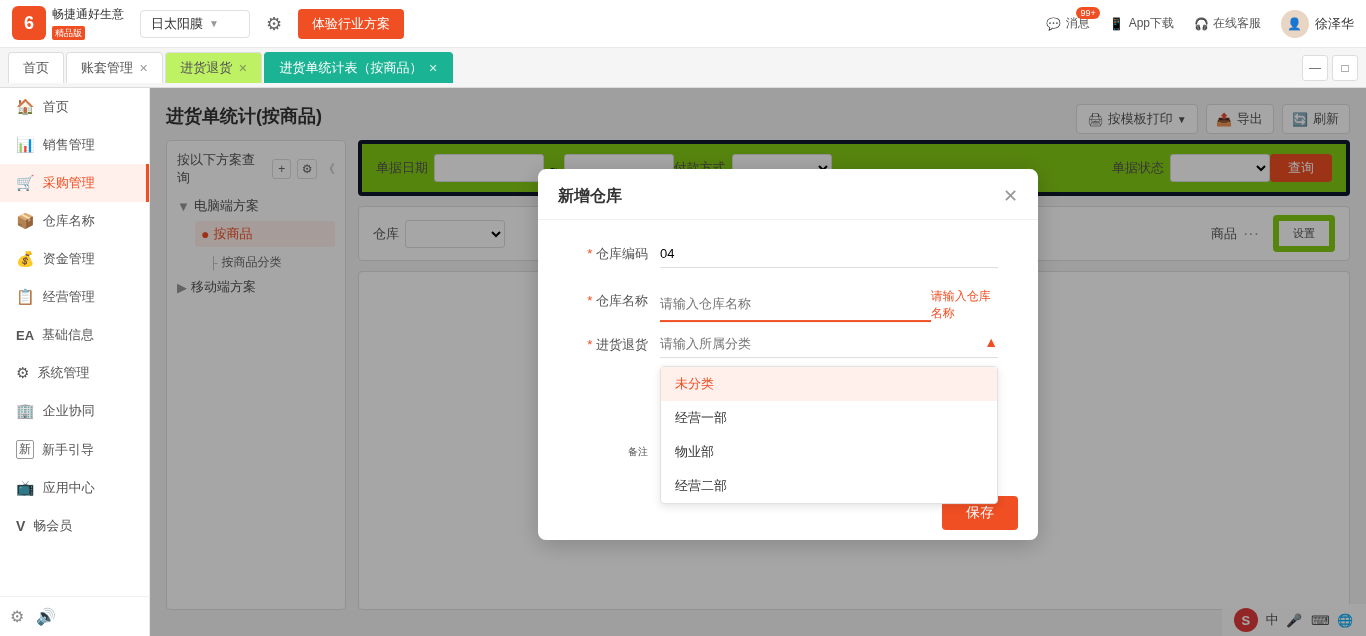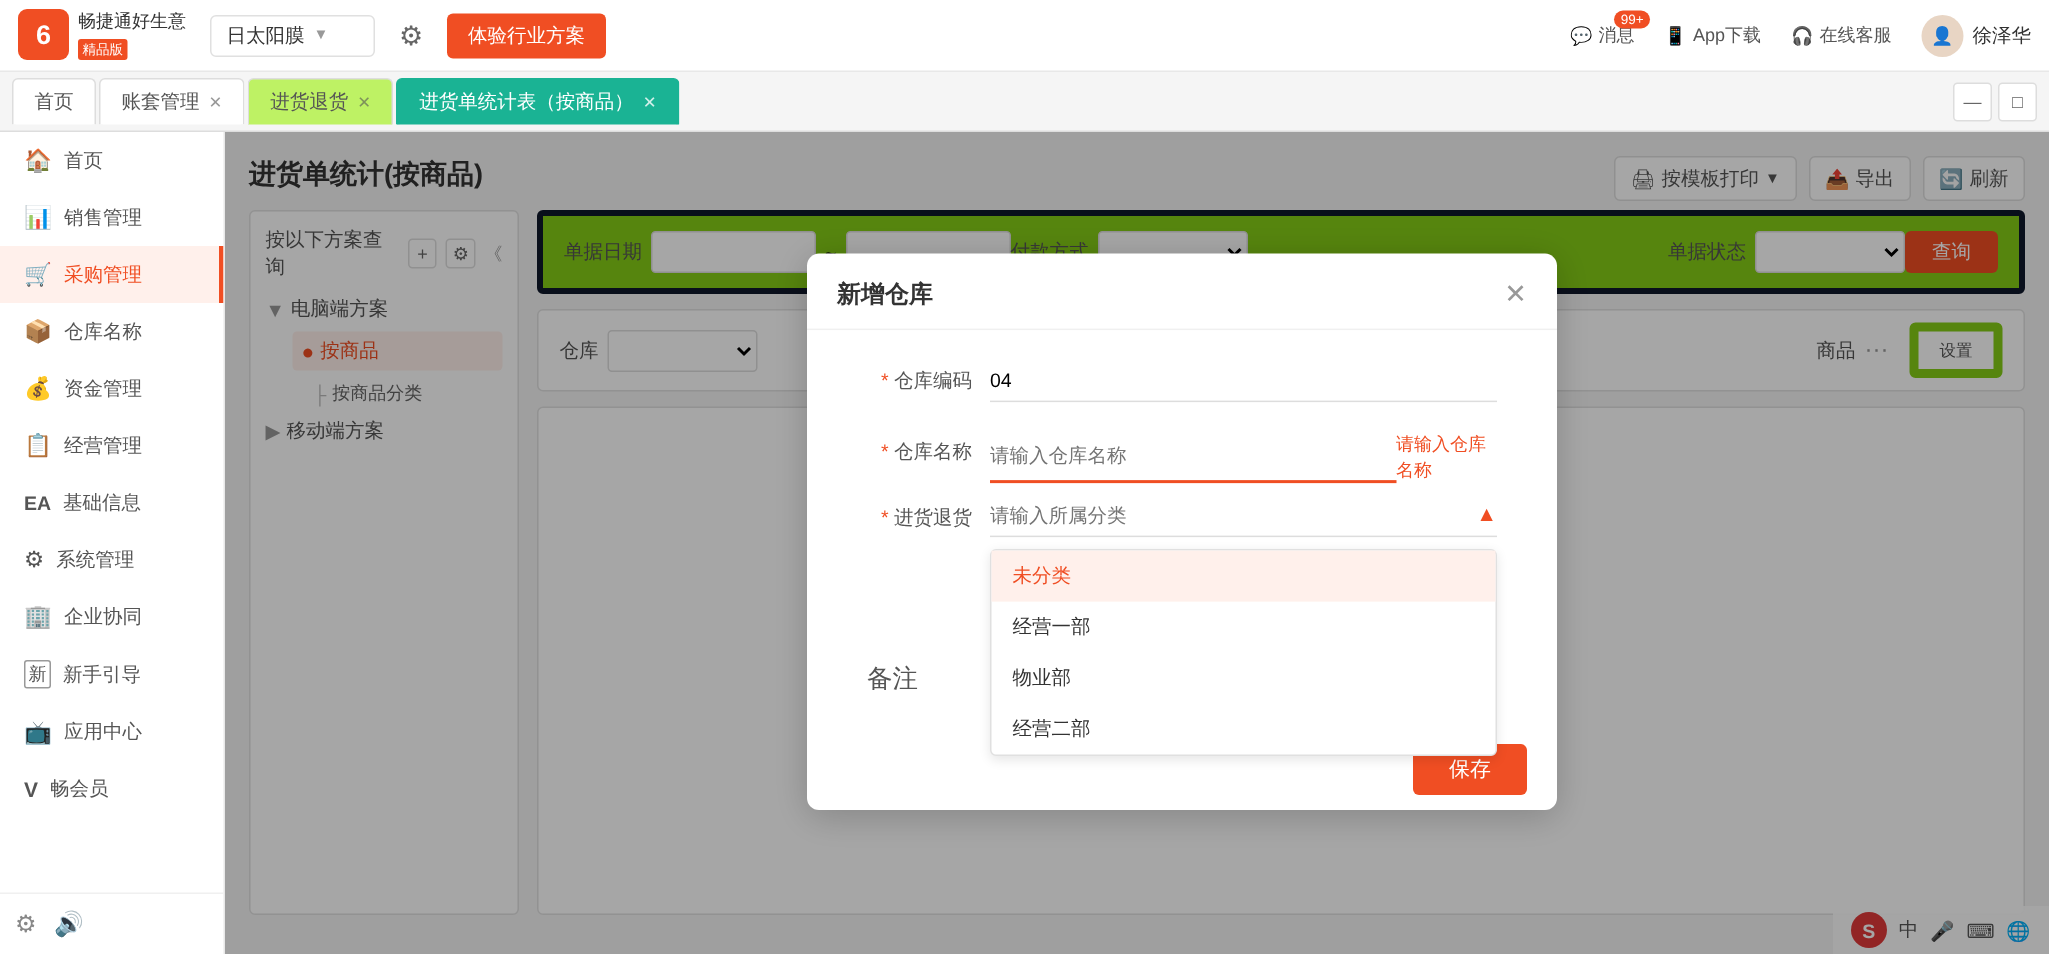"备注" div { font-size: 17px -> 10px; text-align: left -> right }
